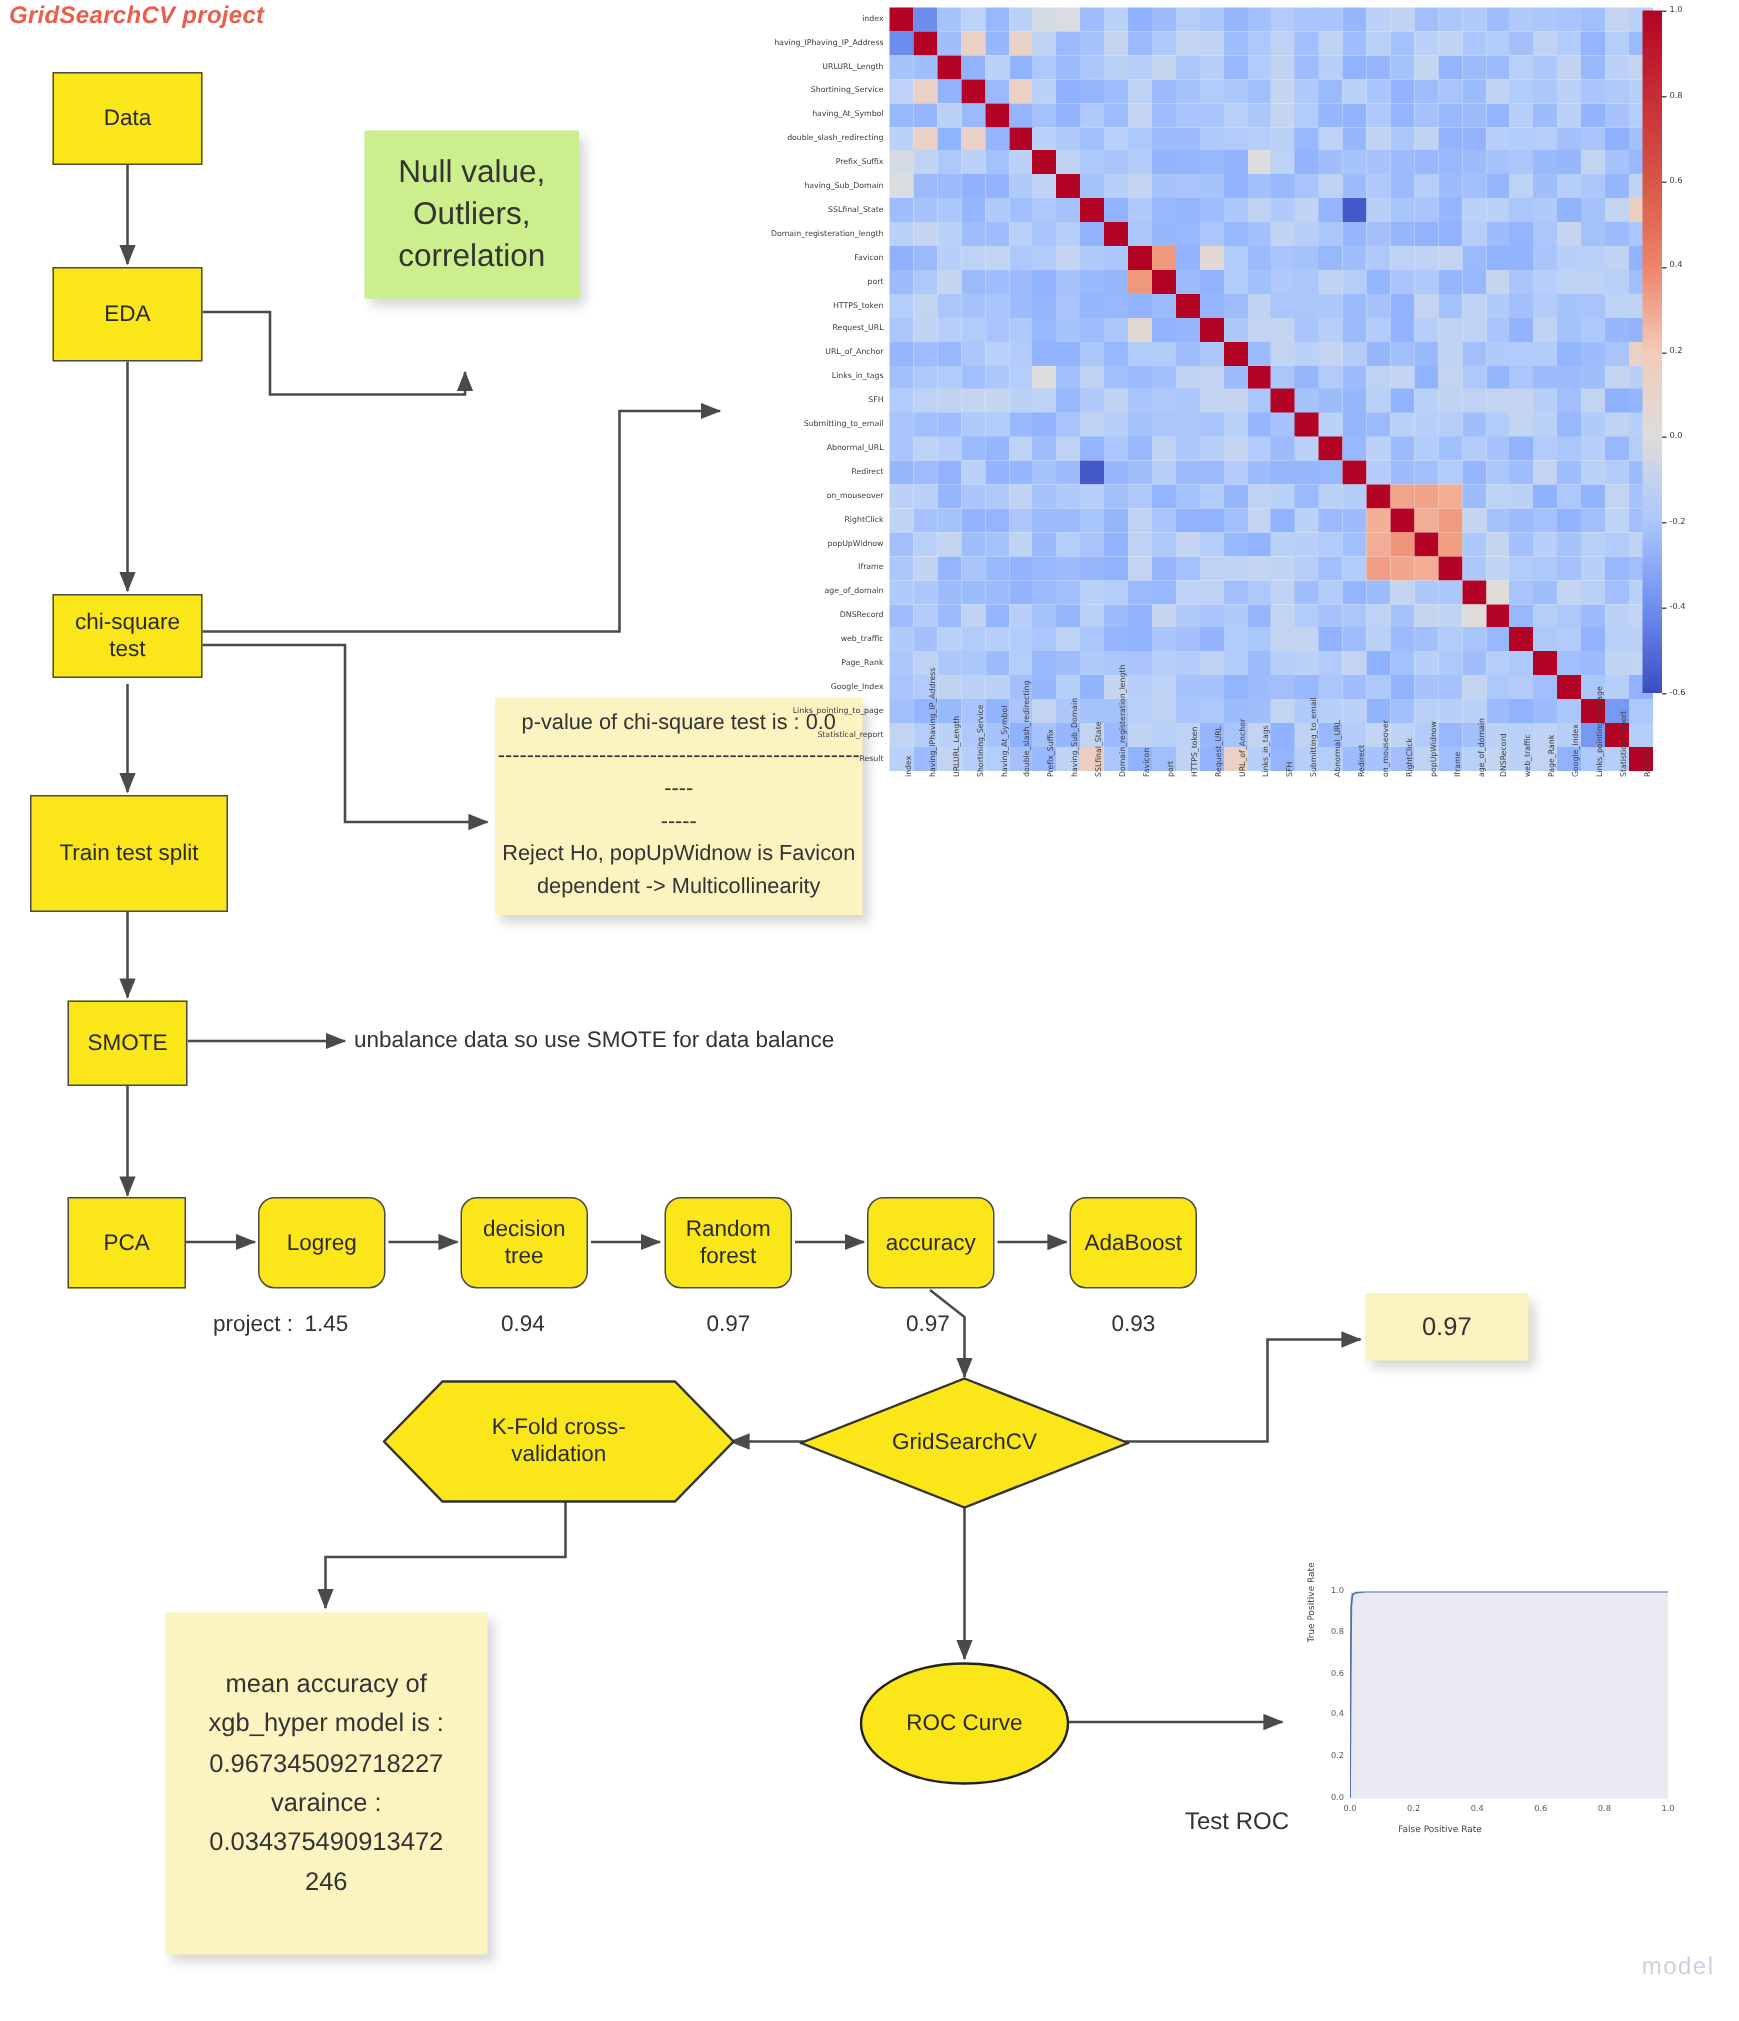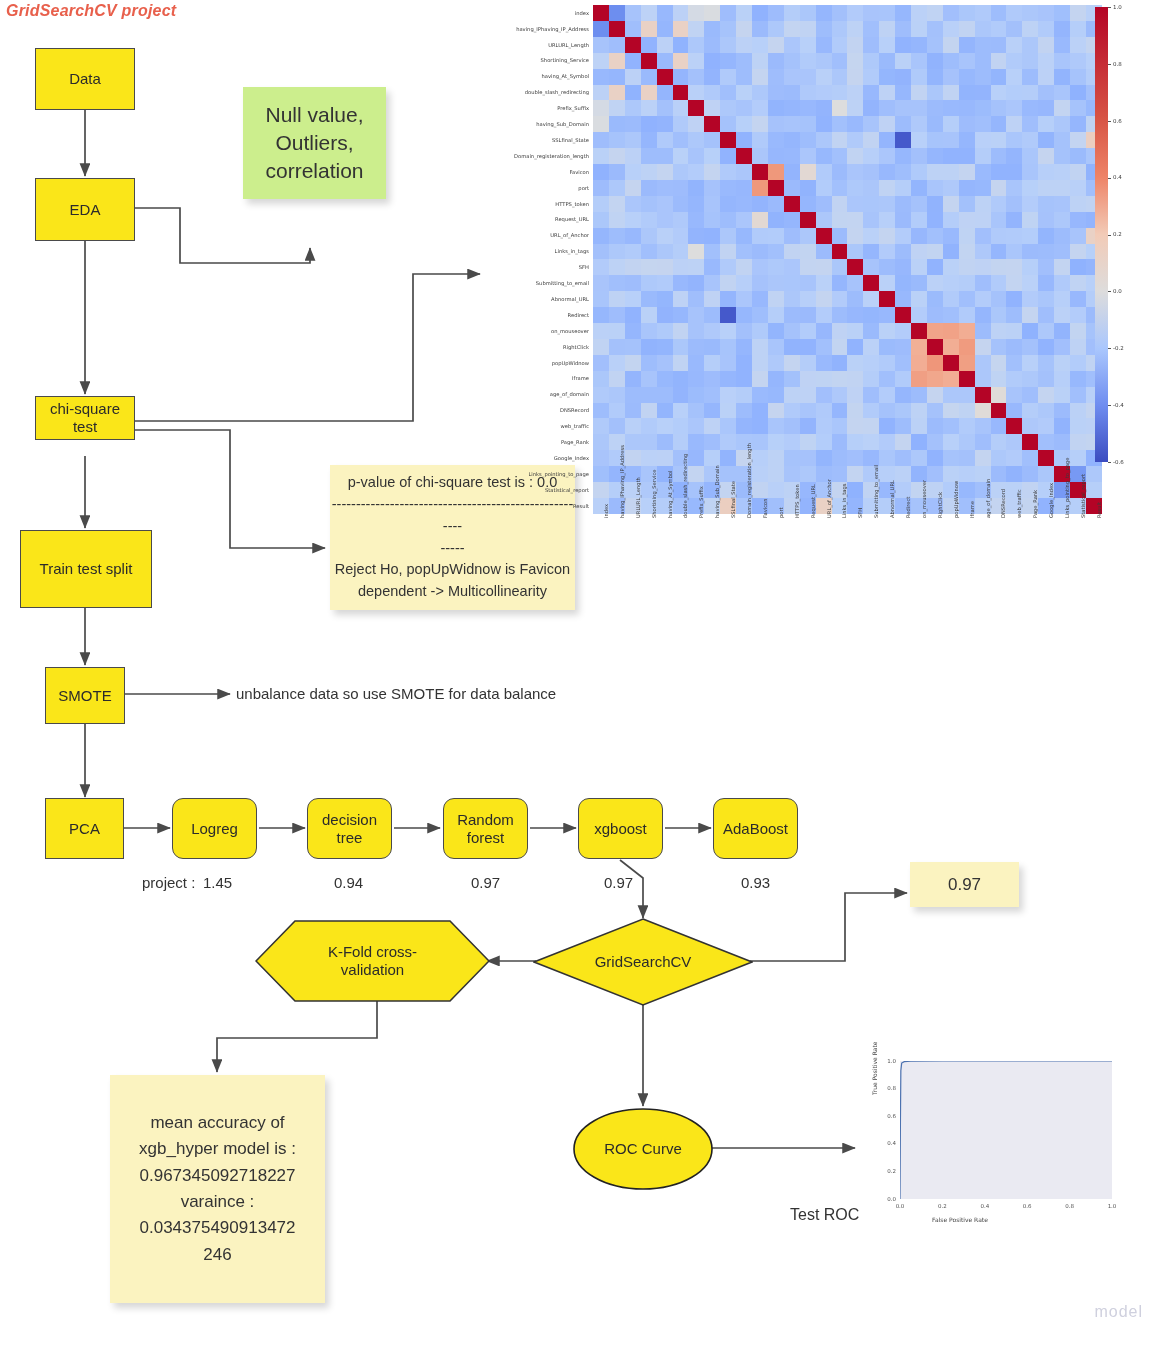"chi-square" div.abs { height: 44px -> 56px }
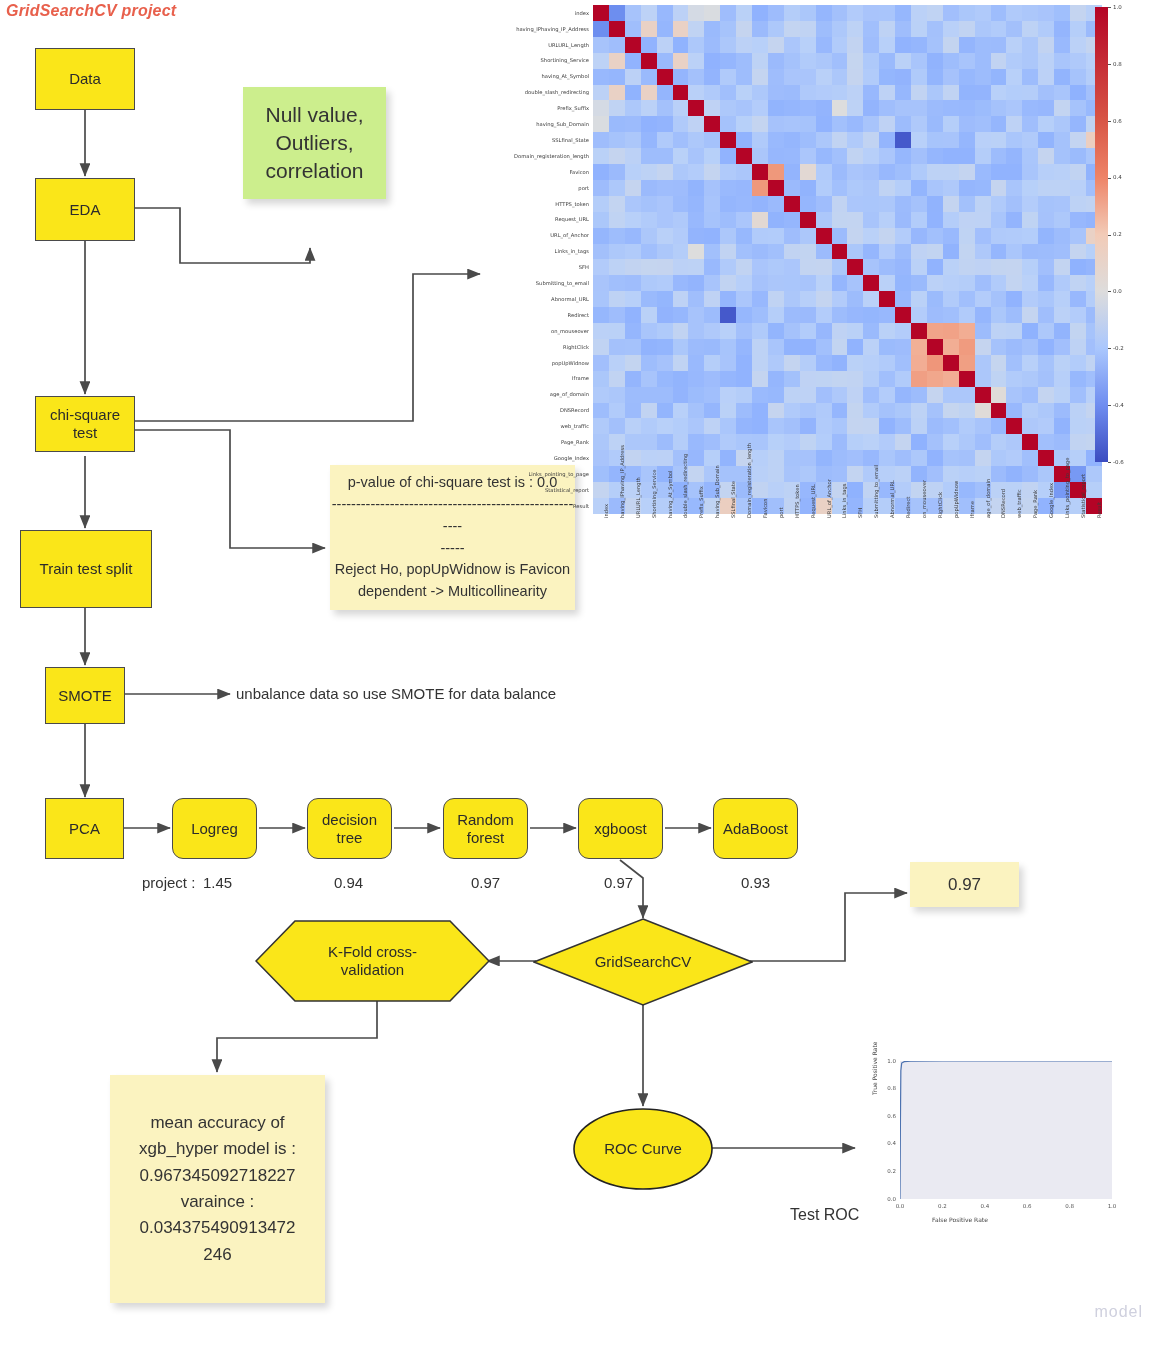"xgboost" div.abs { text: xgboost -> accuracy }
